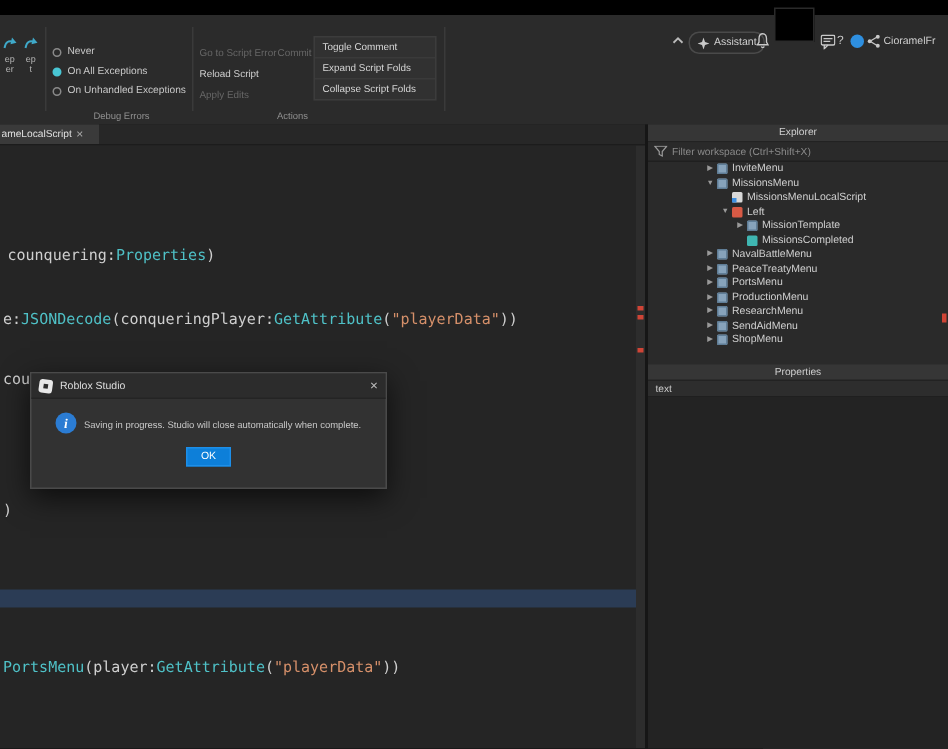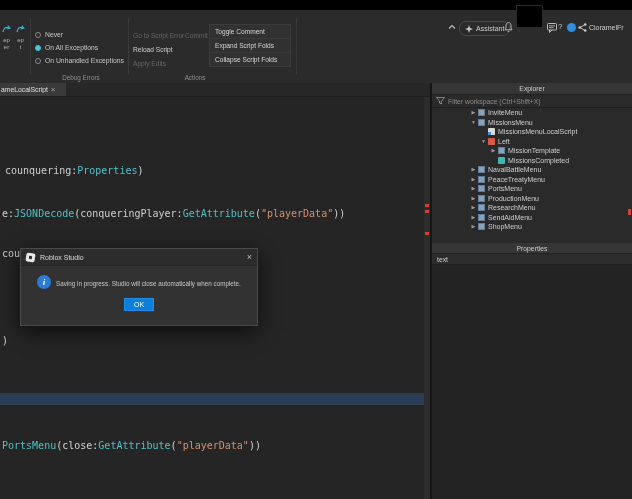"(close:" span.tok-plain { text: close -> player }
